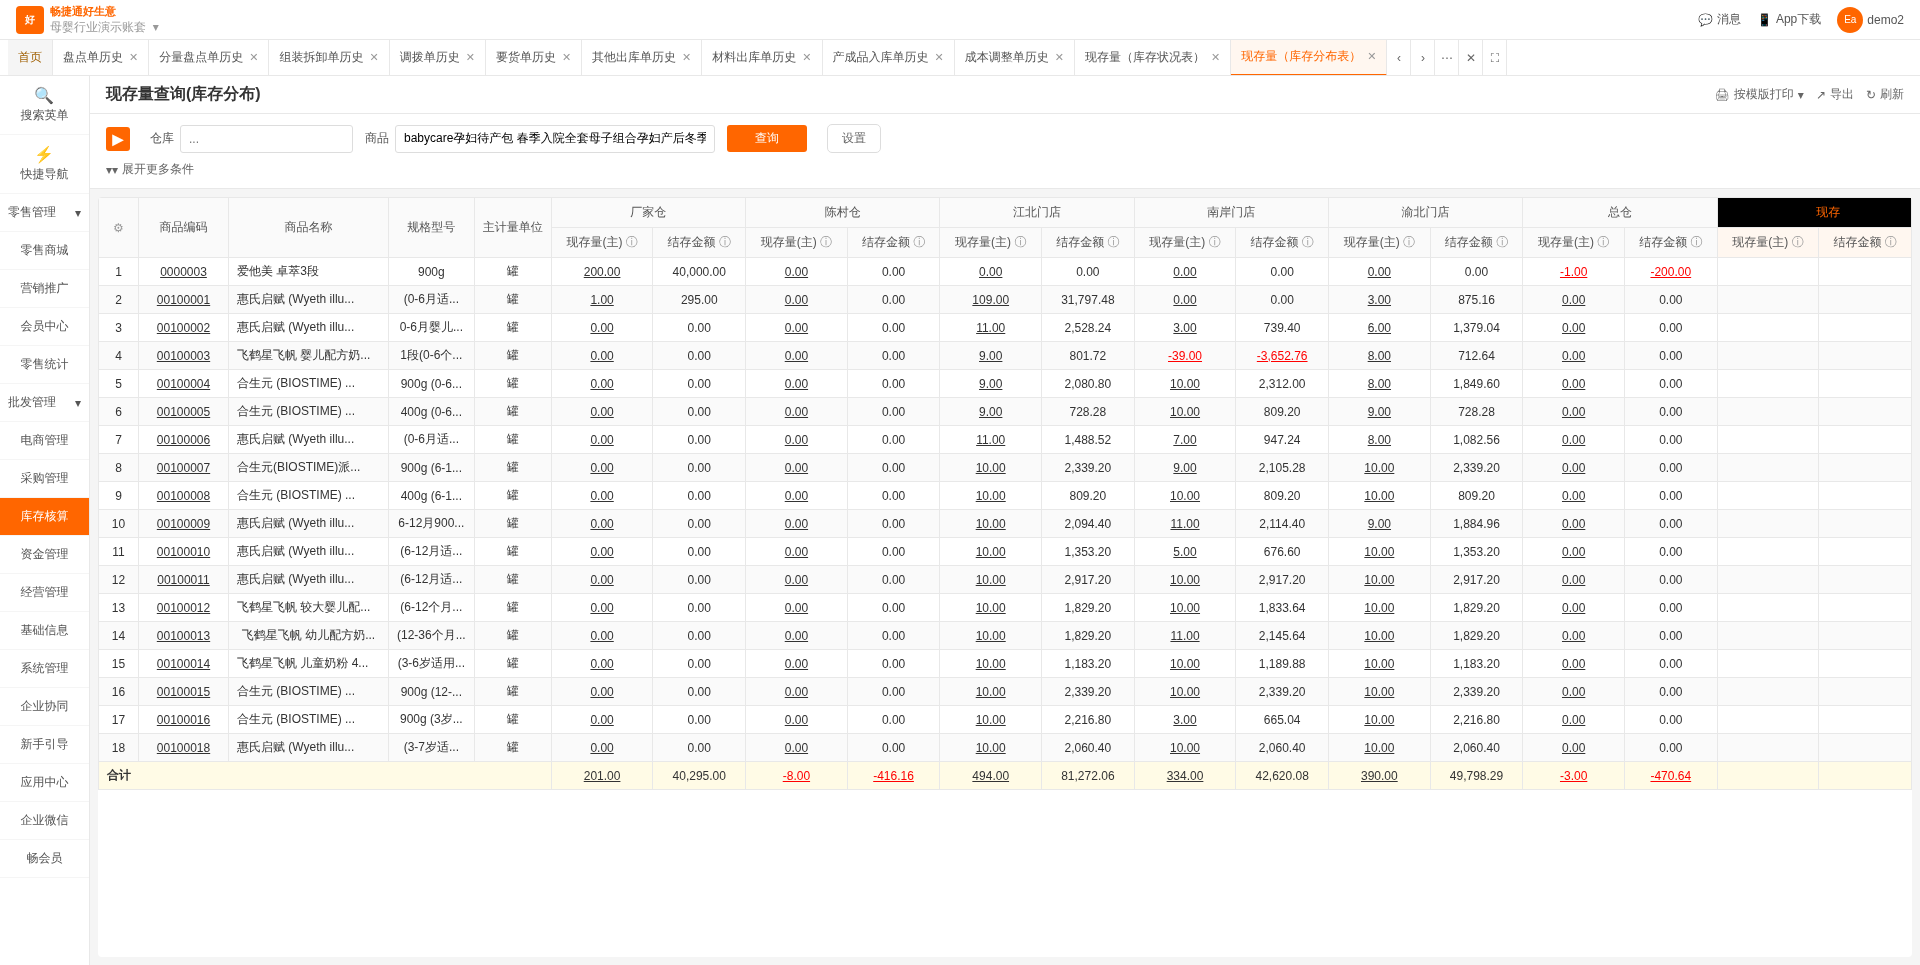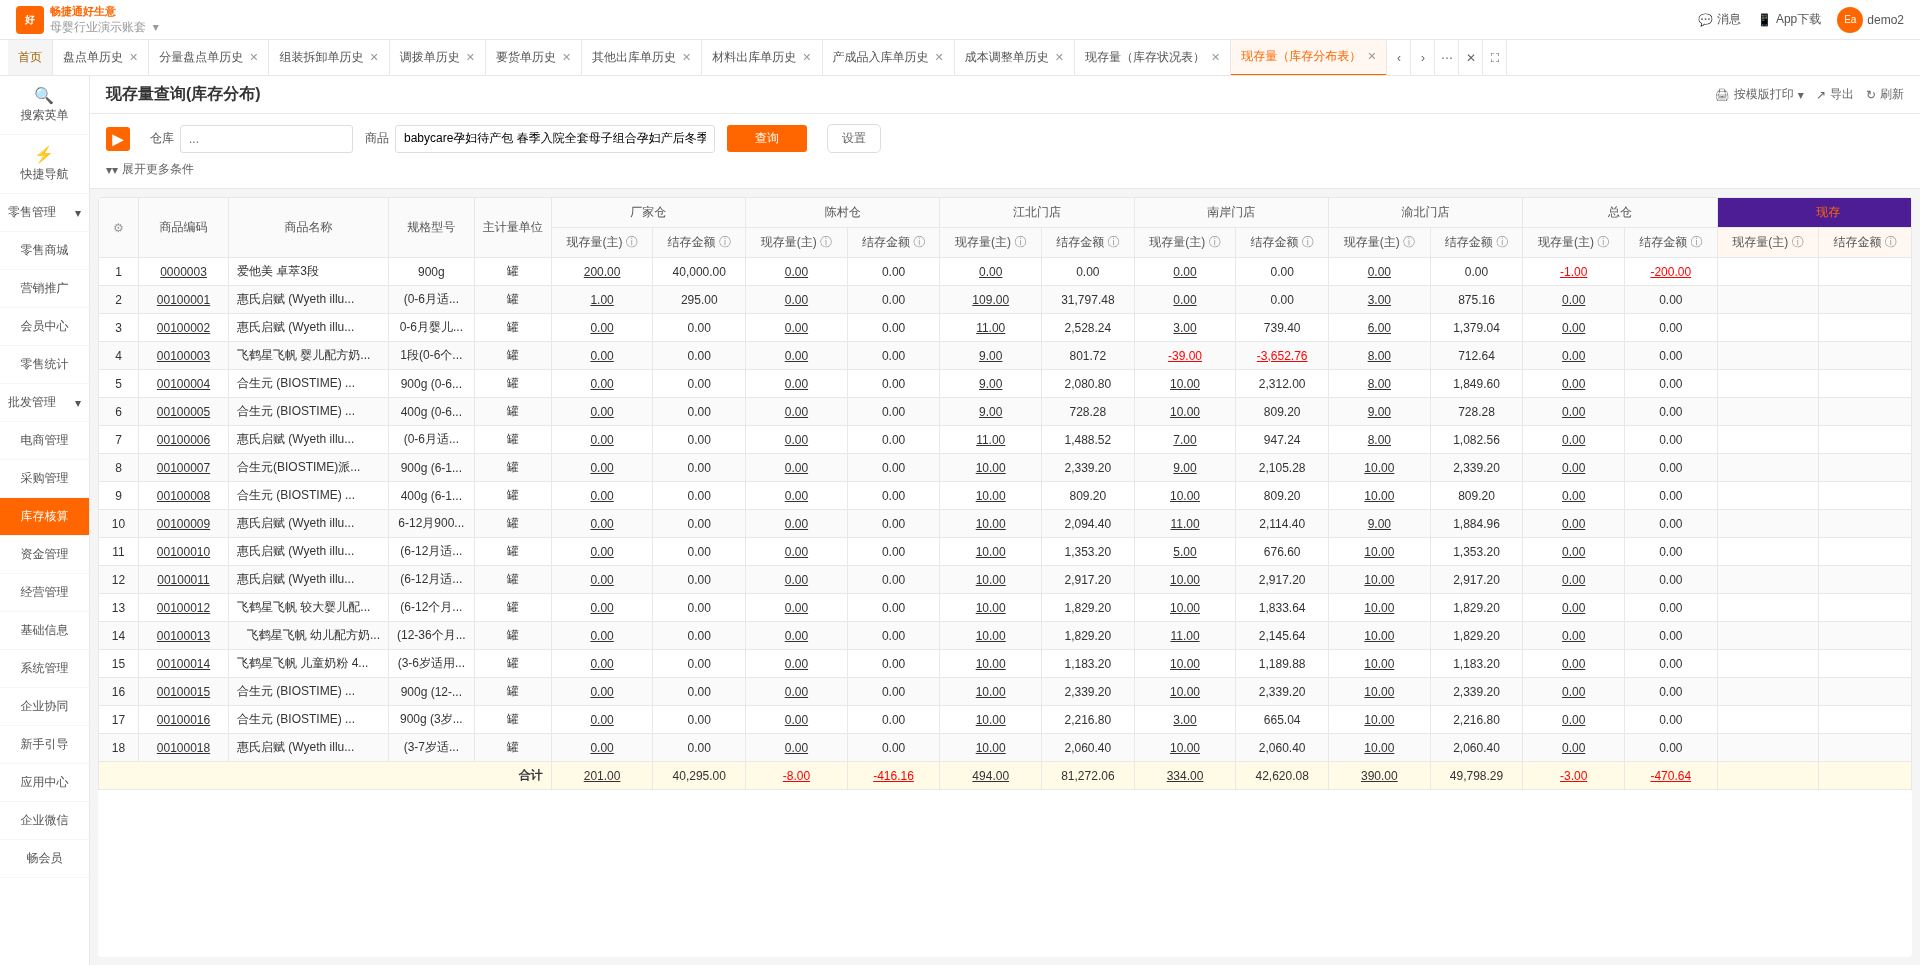"现存" th { background: #4c1d95 -> #000000 }
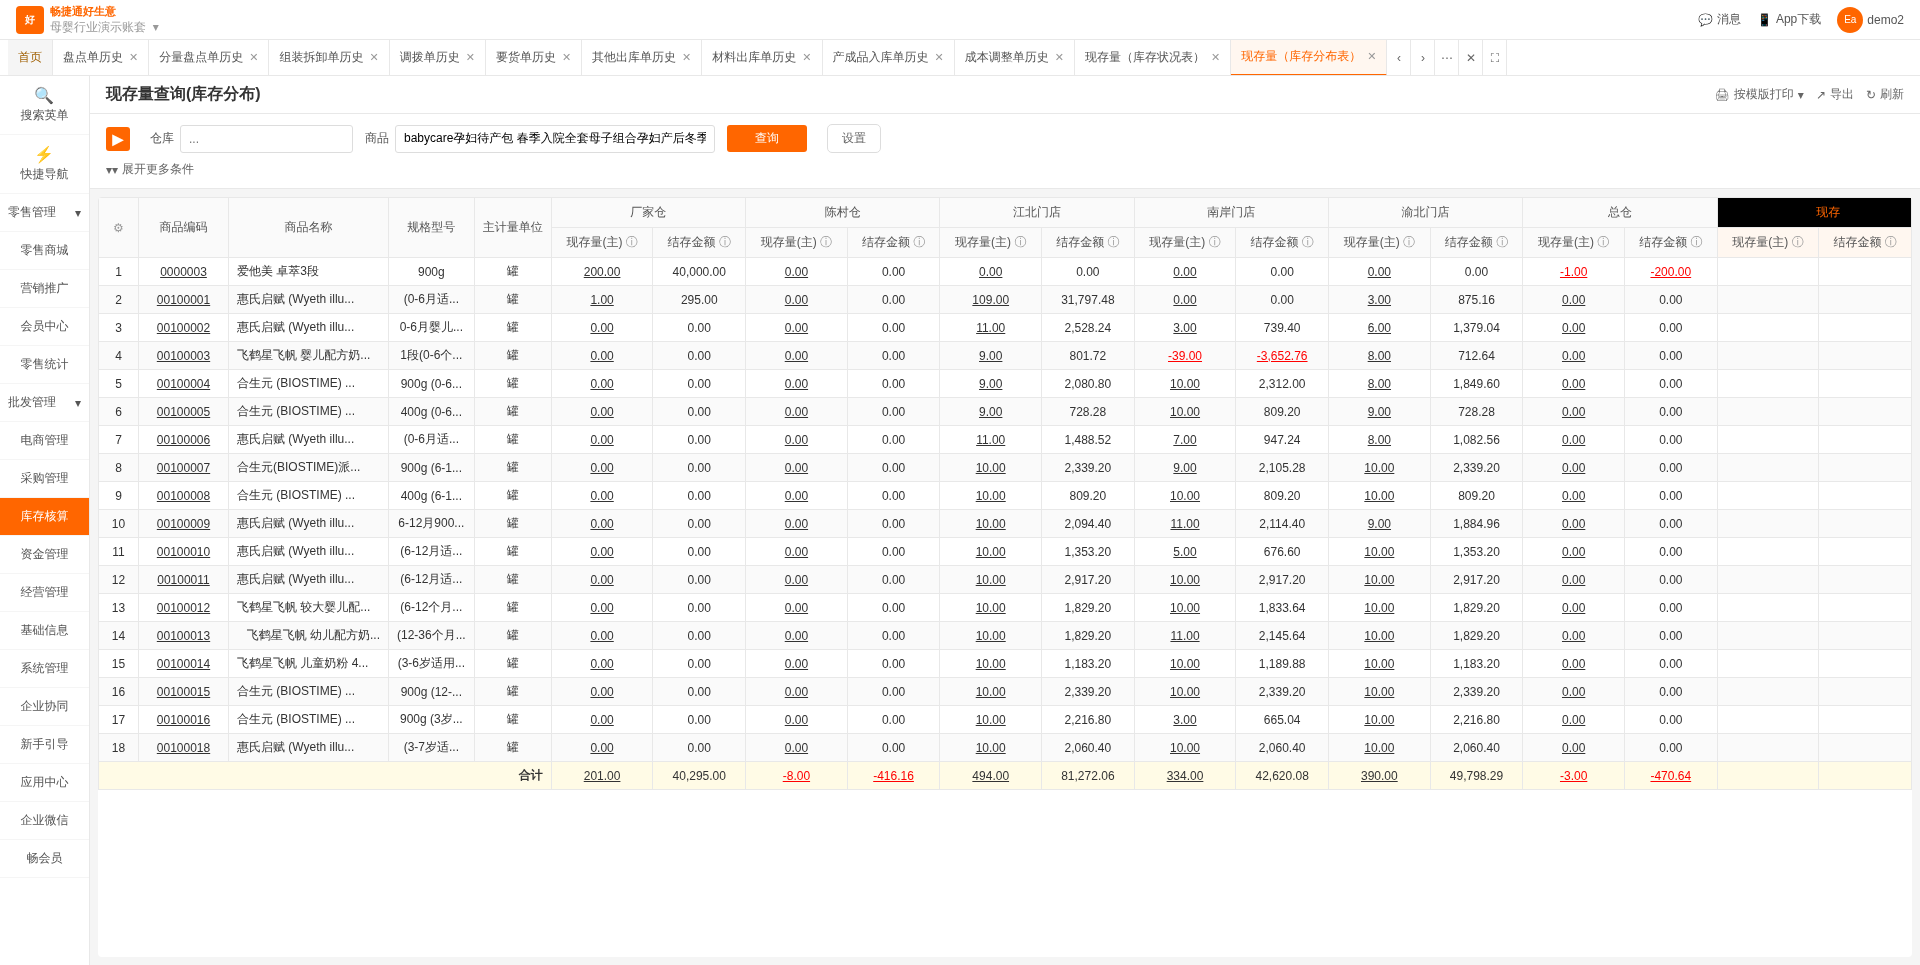"飞鹤星飞帆 幼儿配方奶..." td { text-align: right -> center }
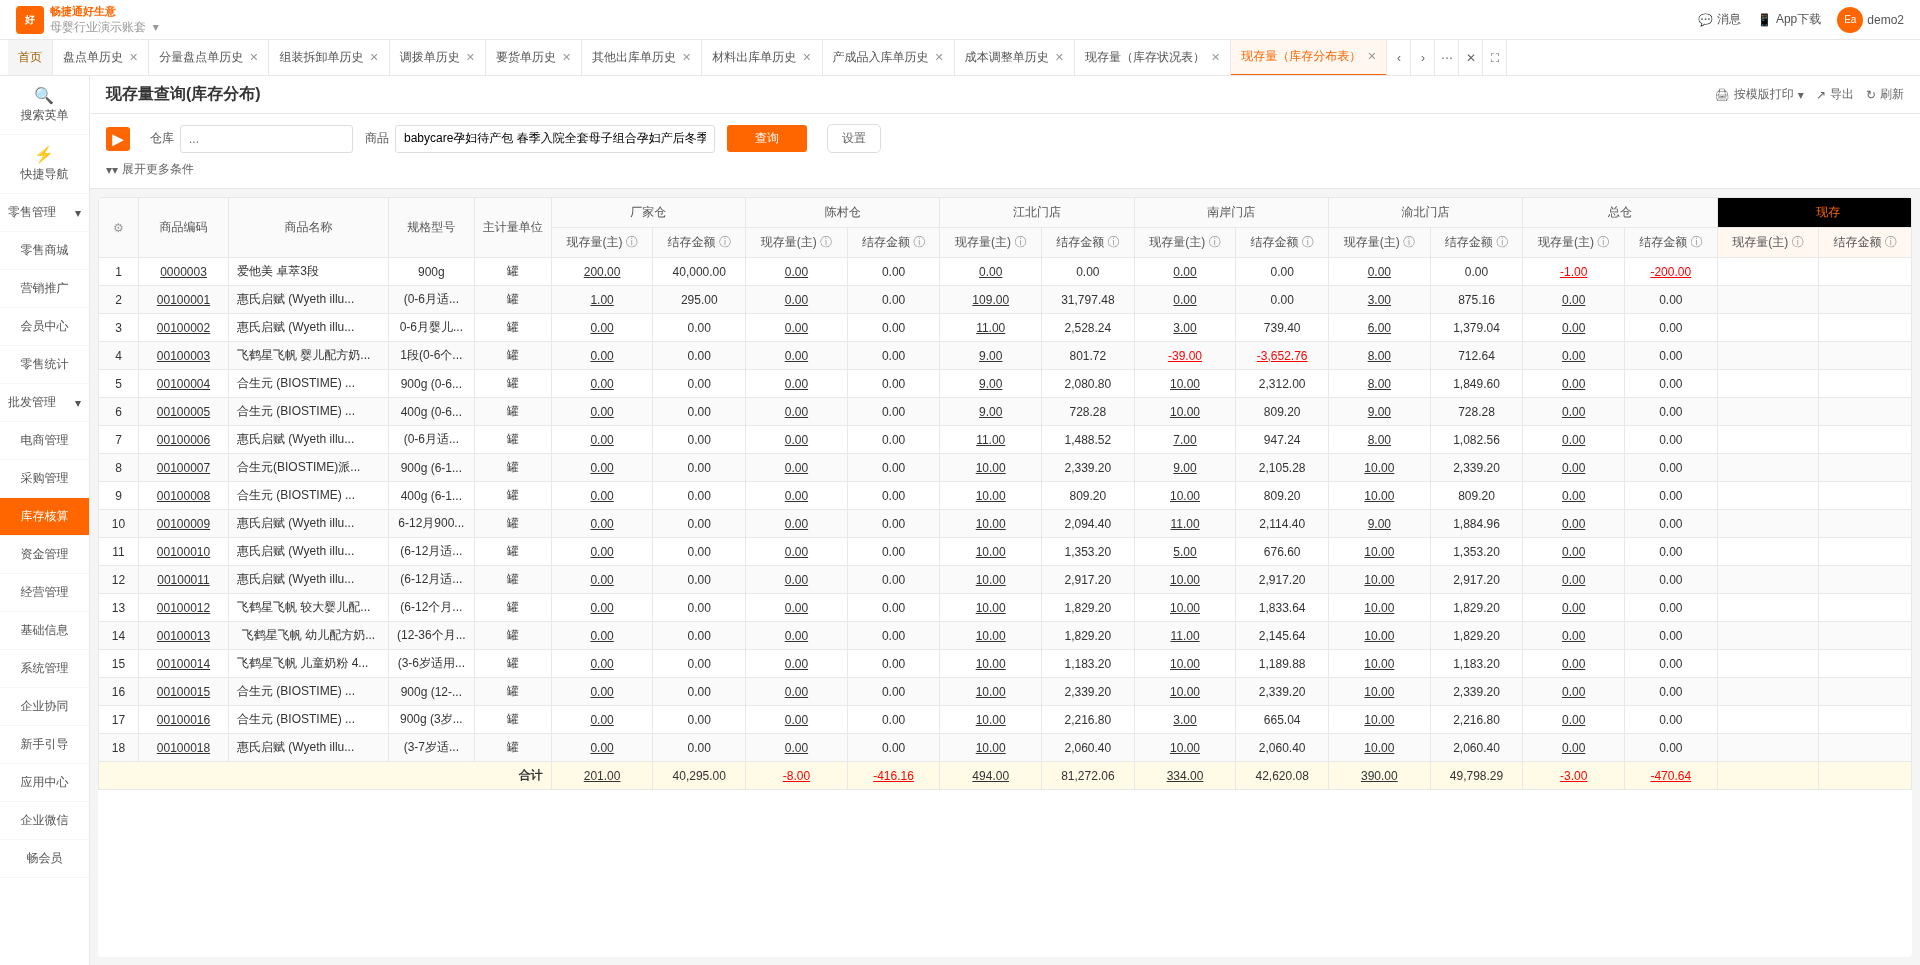"合计" td { text-align: right -> left }
